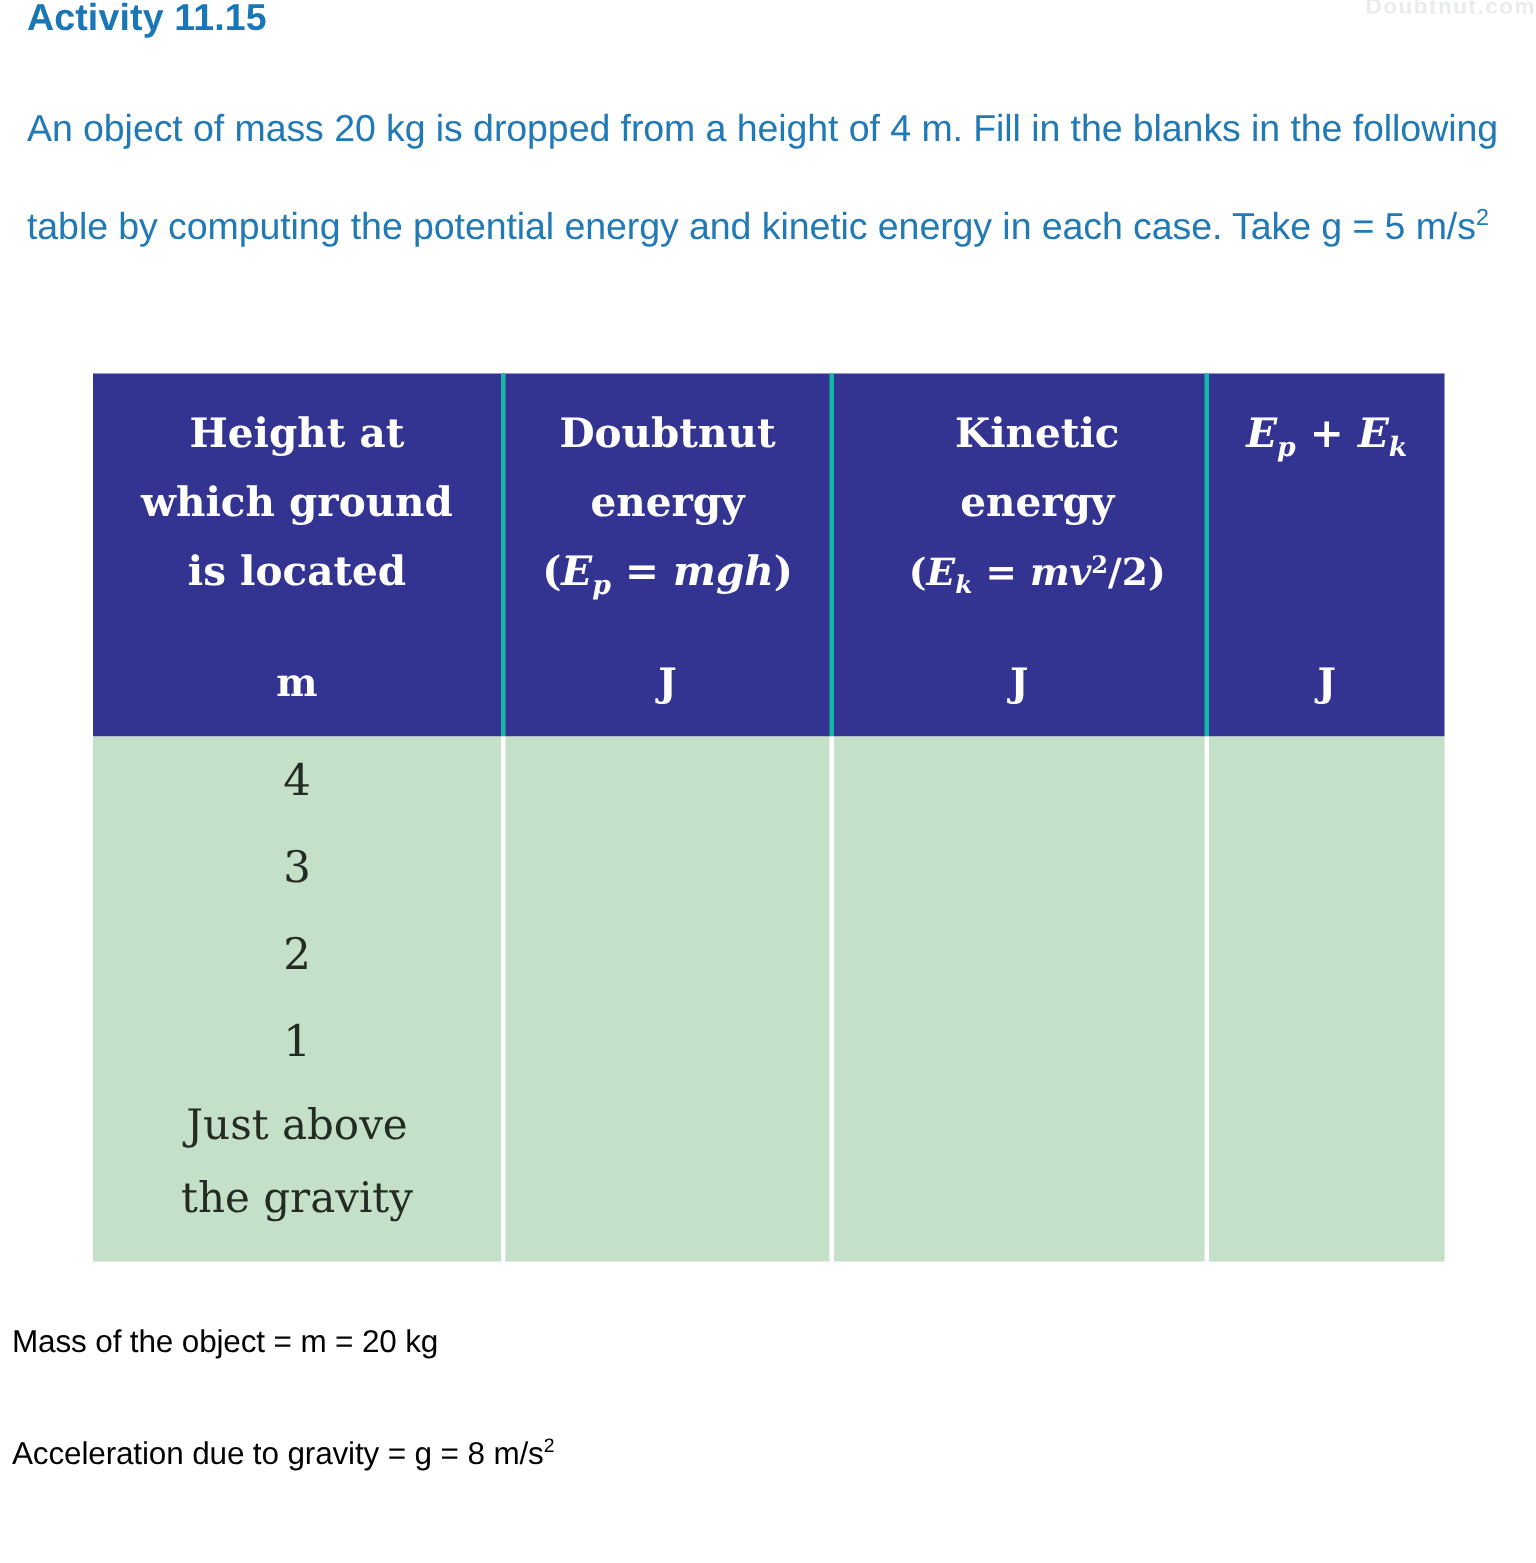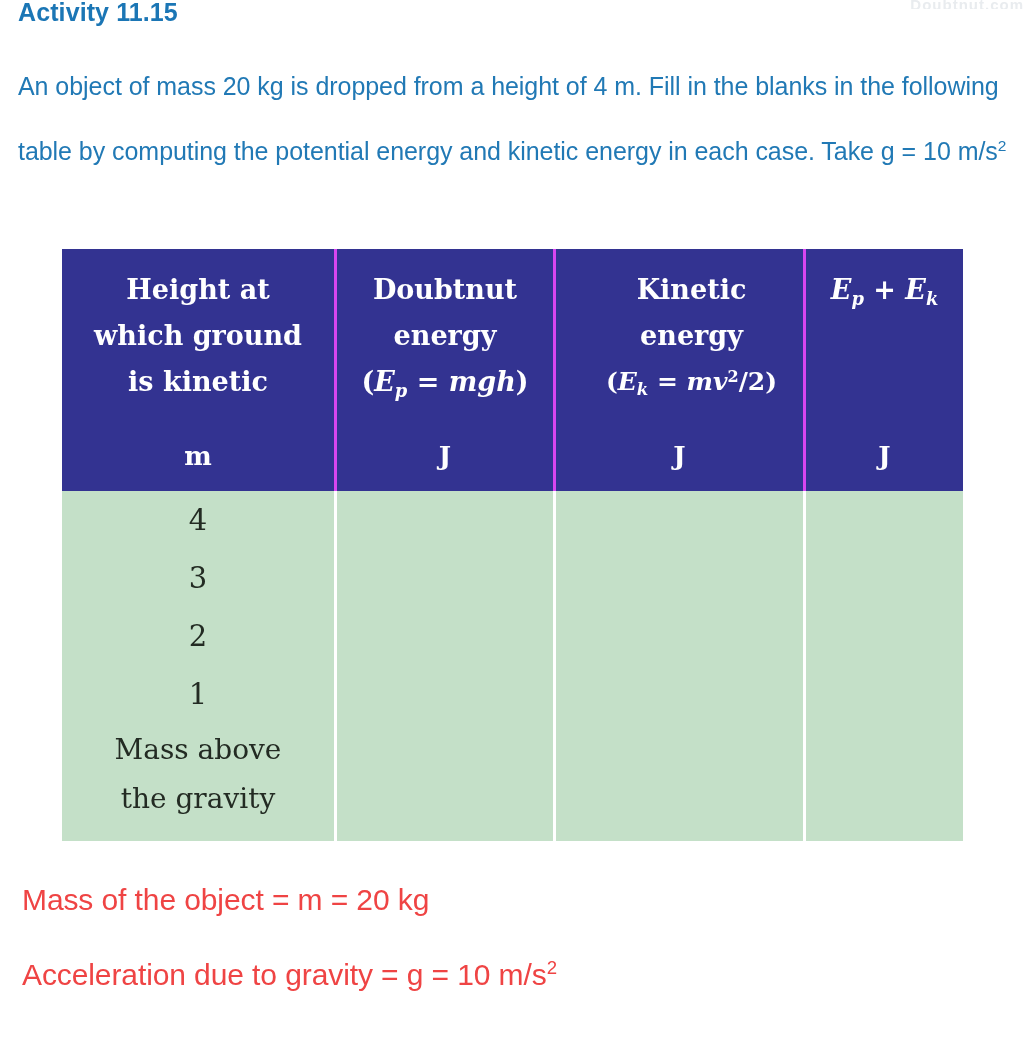"An object of mass 20" span { text: 10 -> 5 }
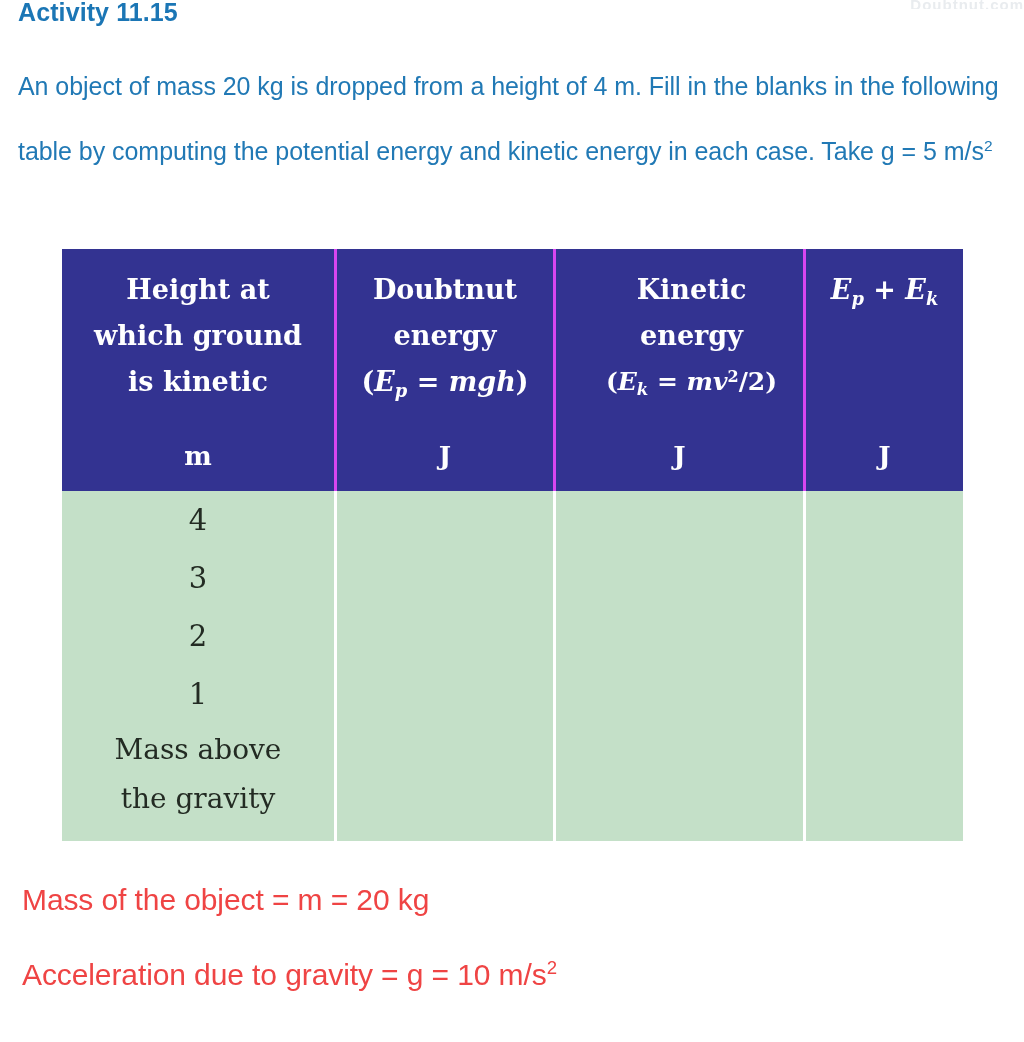"Height at" .hcell { border-right: 3px solid #d946ef -> 3px solid #14b8a6 }
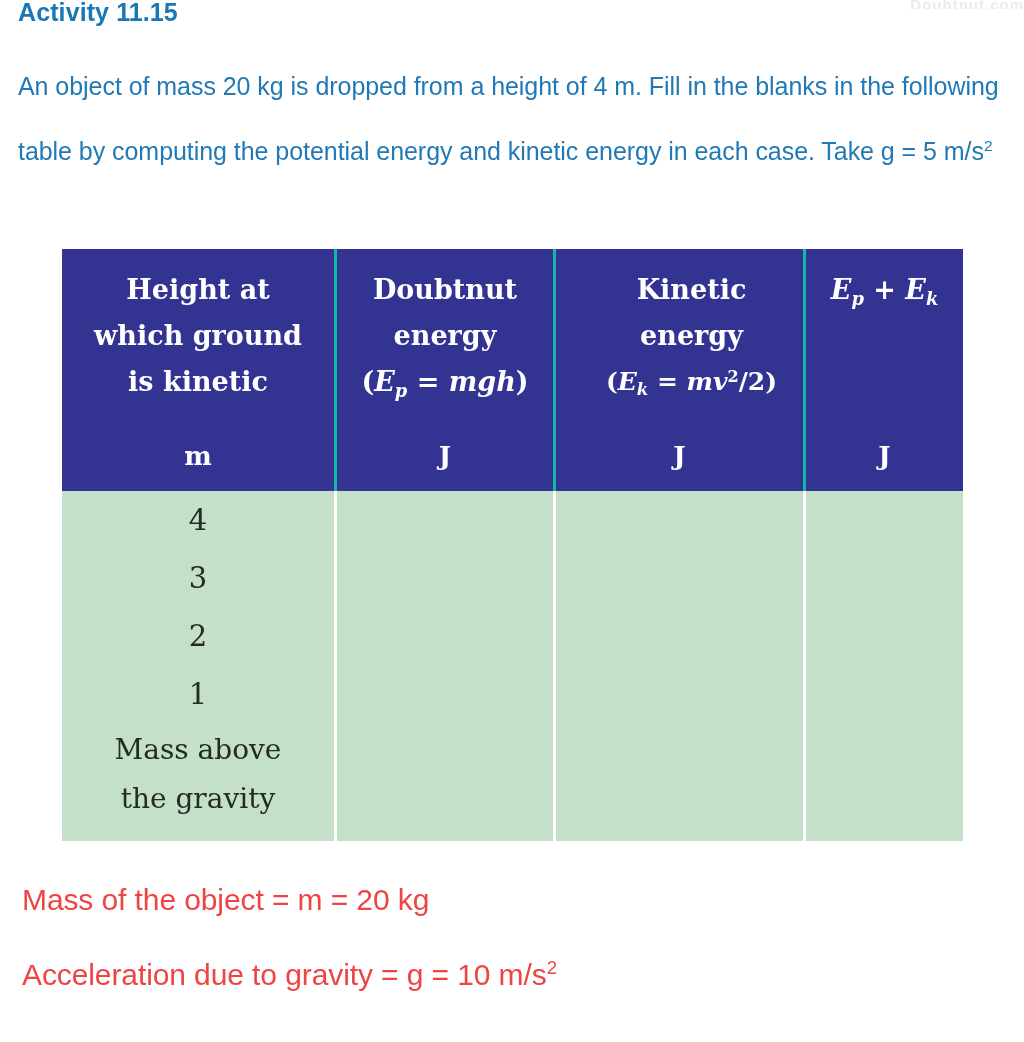"is kinetic" div { text: kinetic -> located }
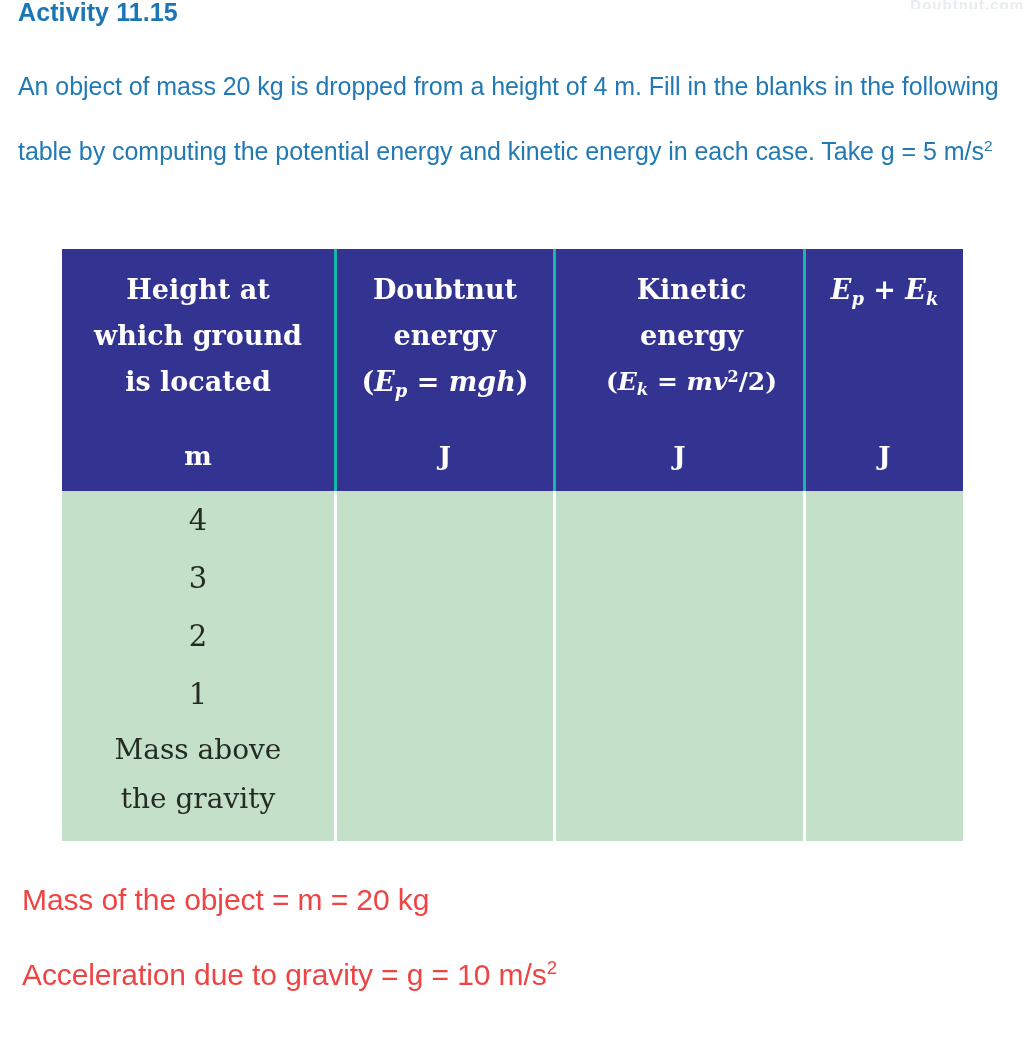"Mass above" div { text: Mass -> Just }
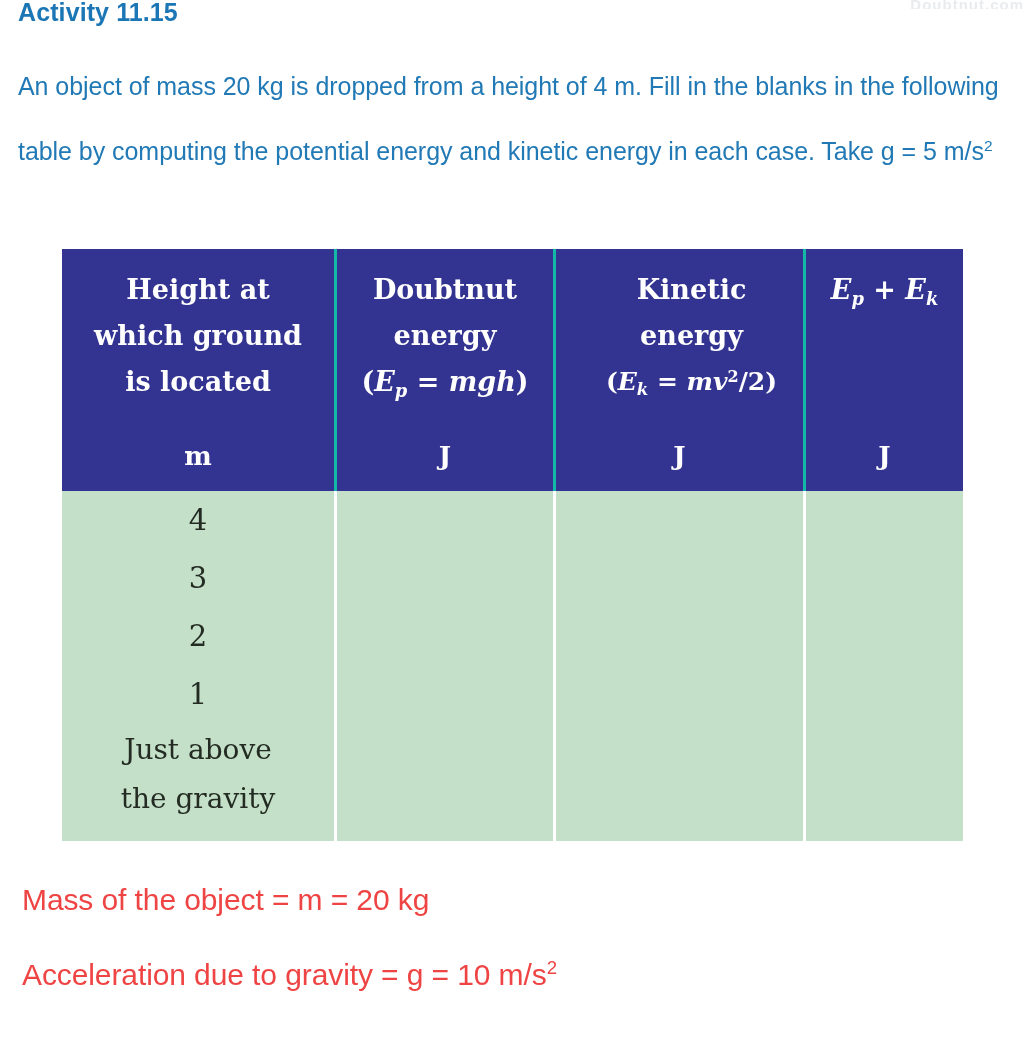"Mass of the object =" .note-line { color: #ef4444 -> #000000; font-size: 30px -> 21px; left: 22px -> 8px }
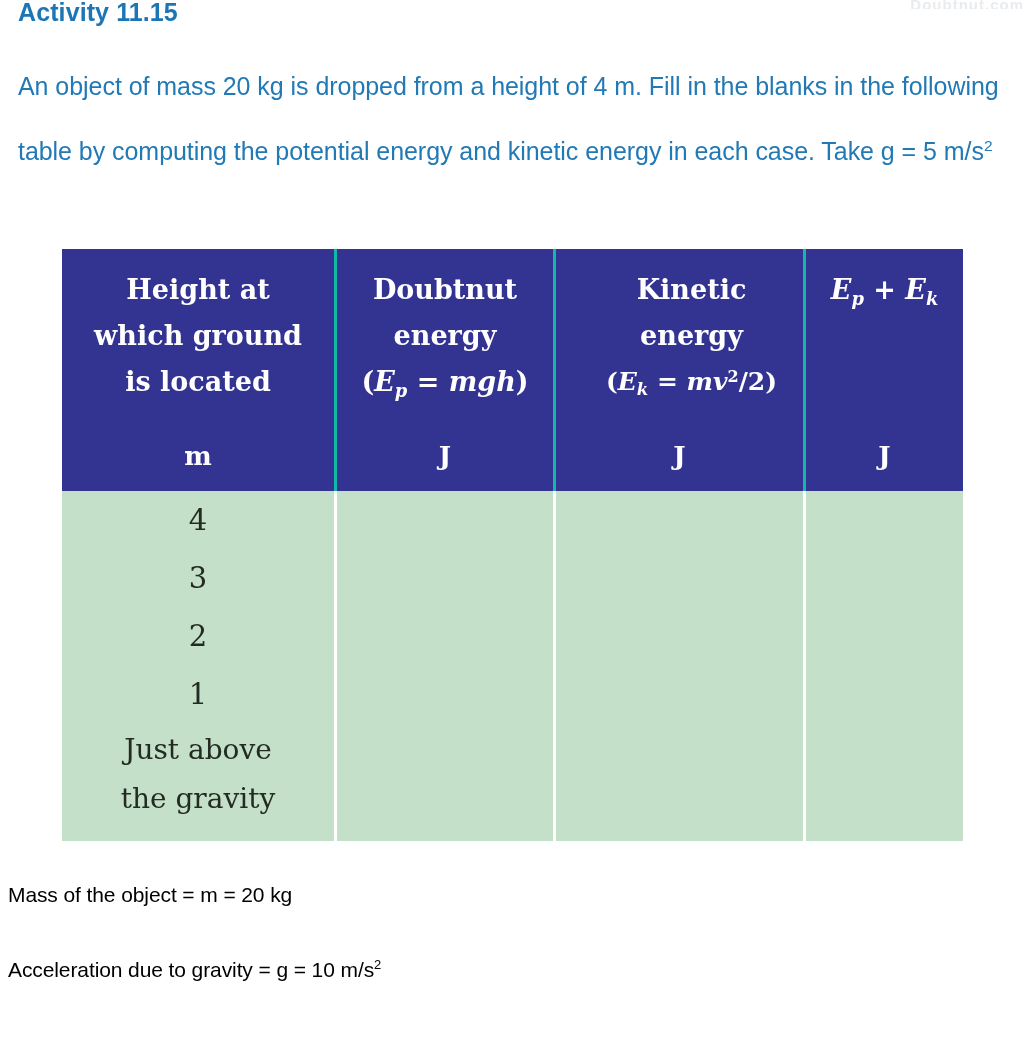"Acceleration due to gravity =" span { text: 10 -> 8 }
